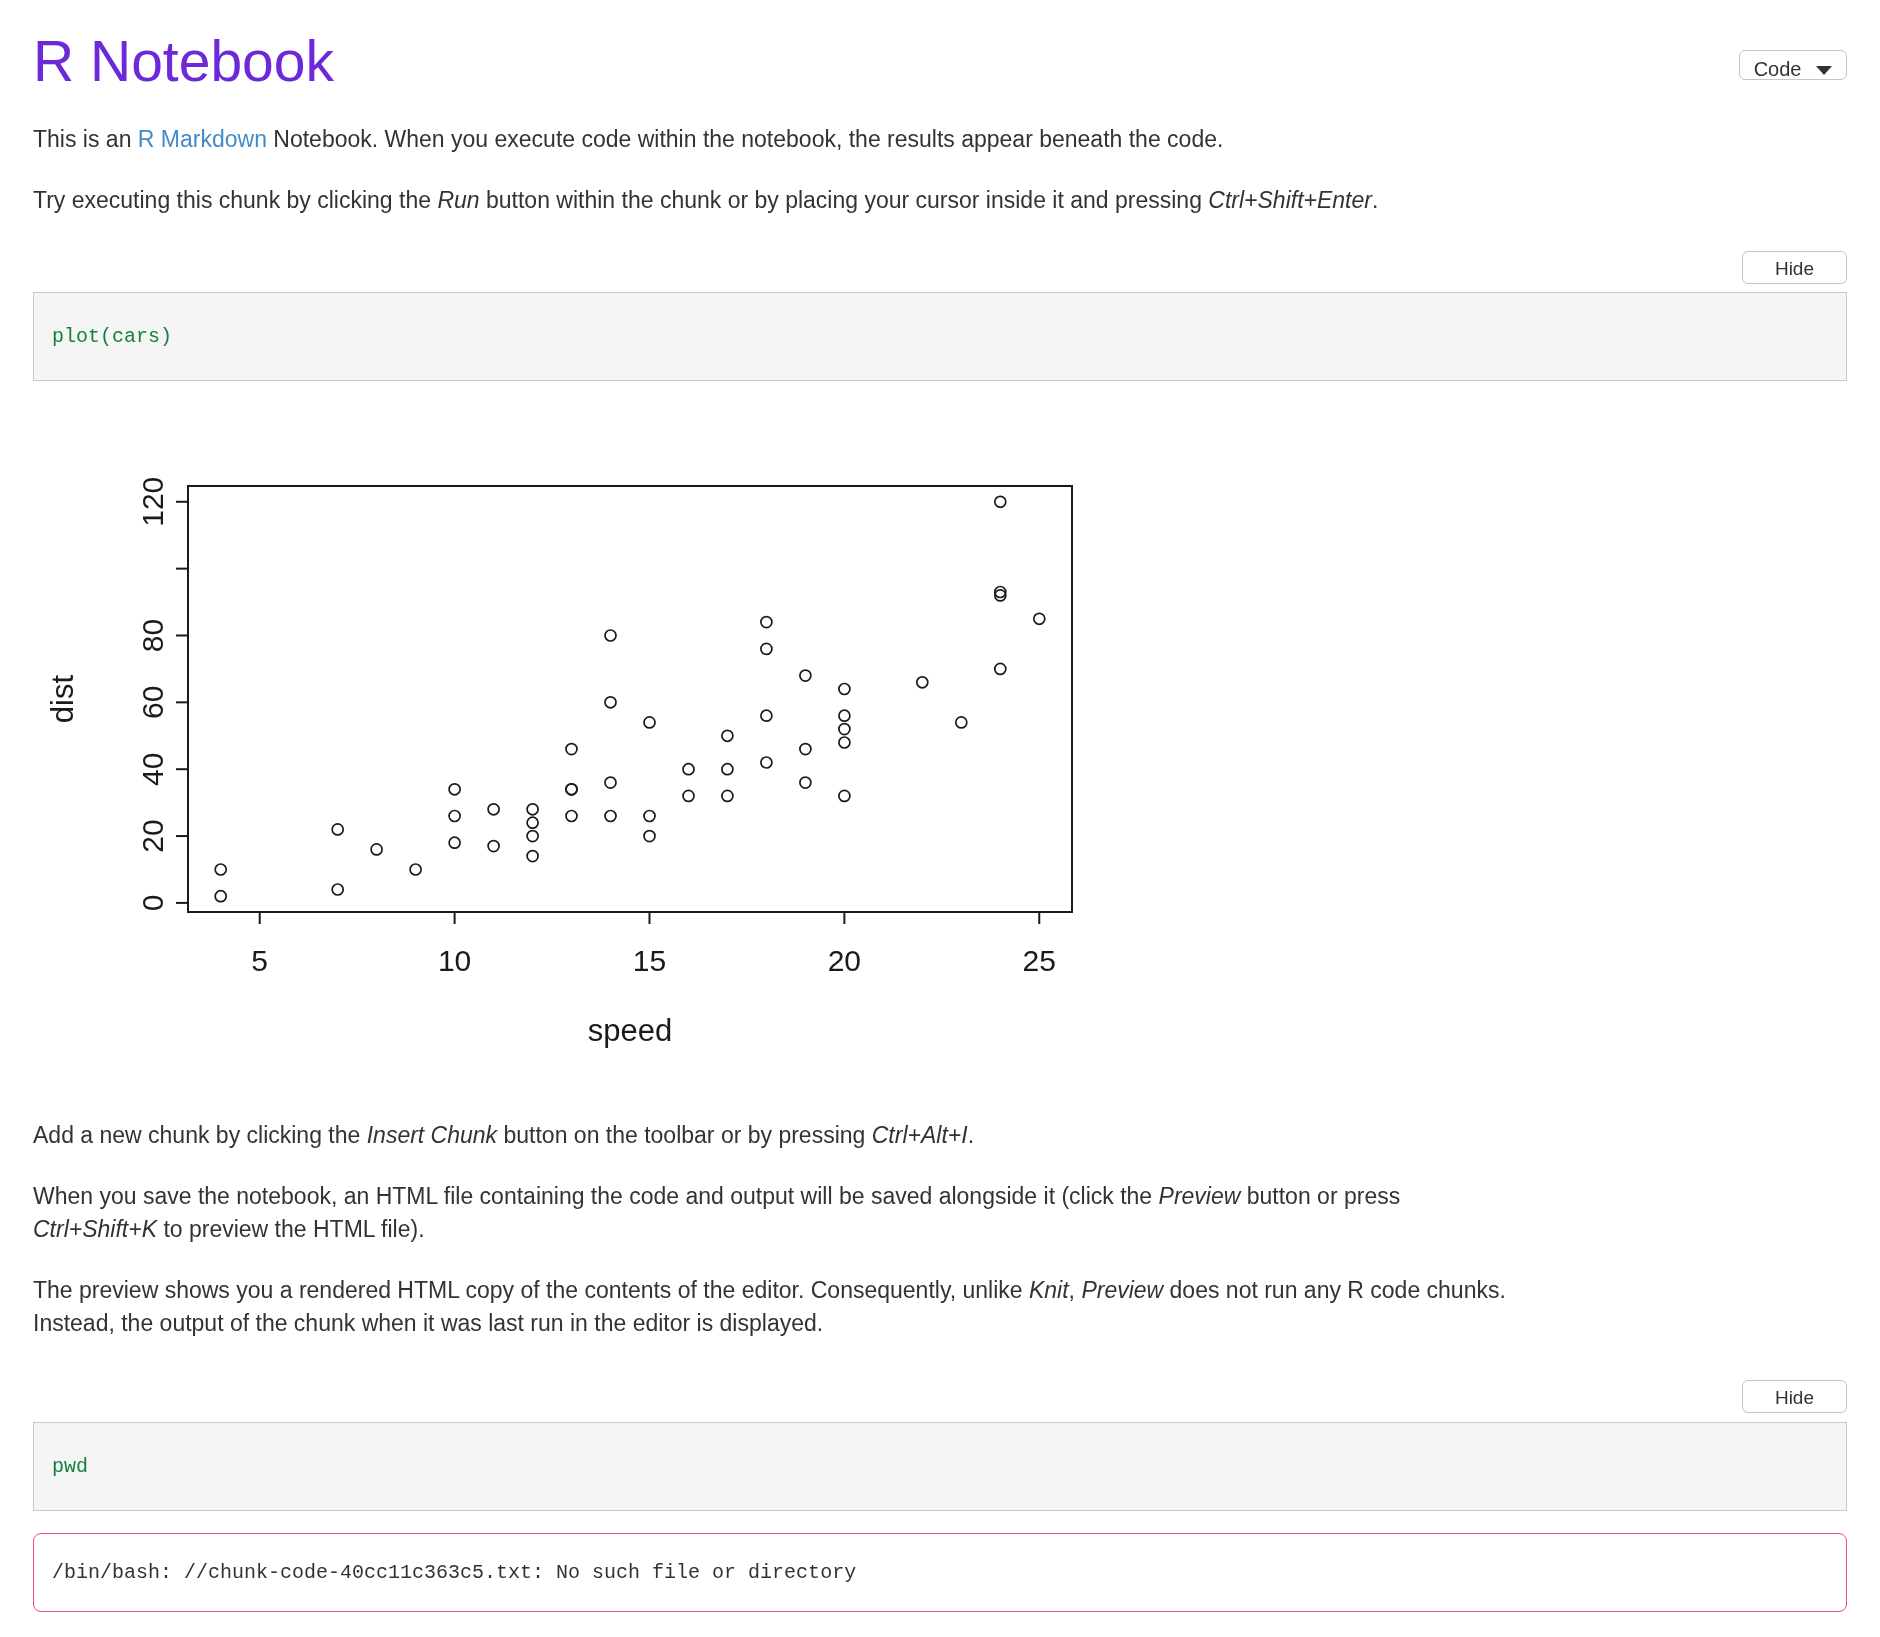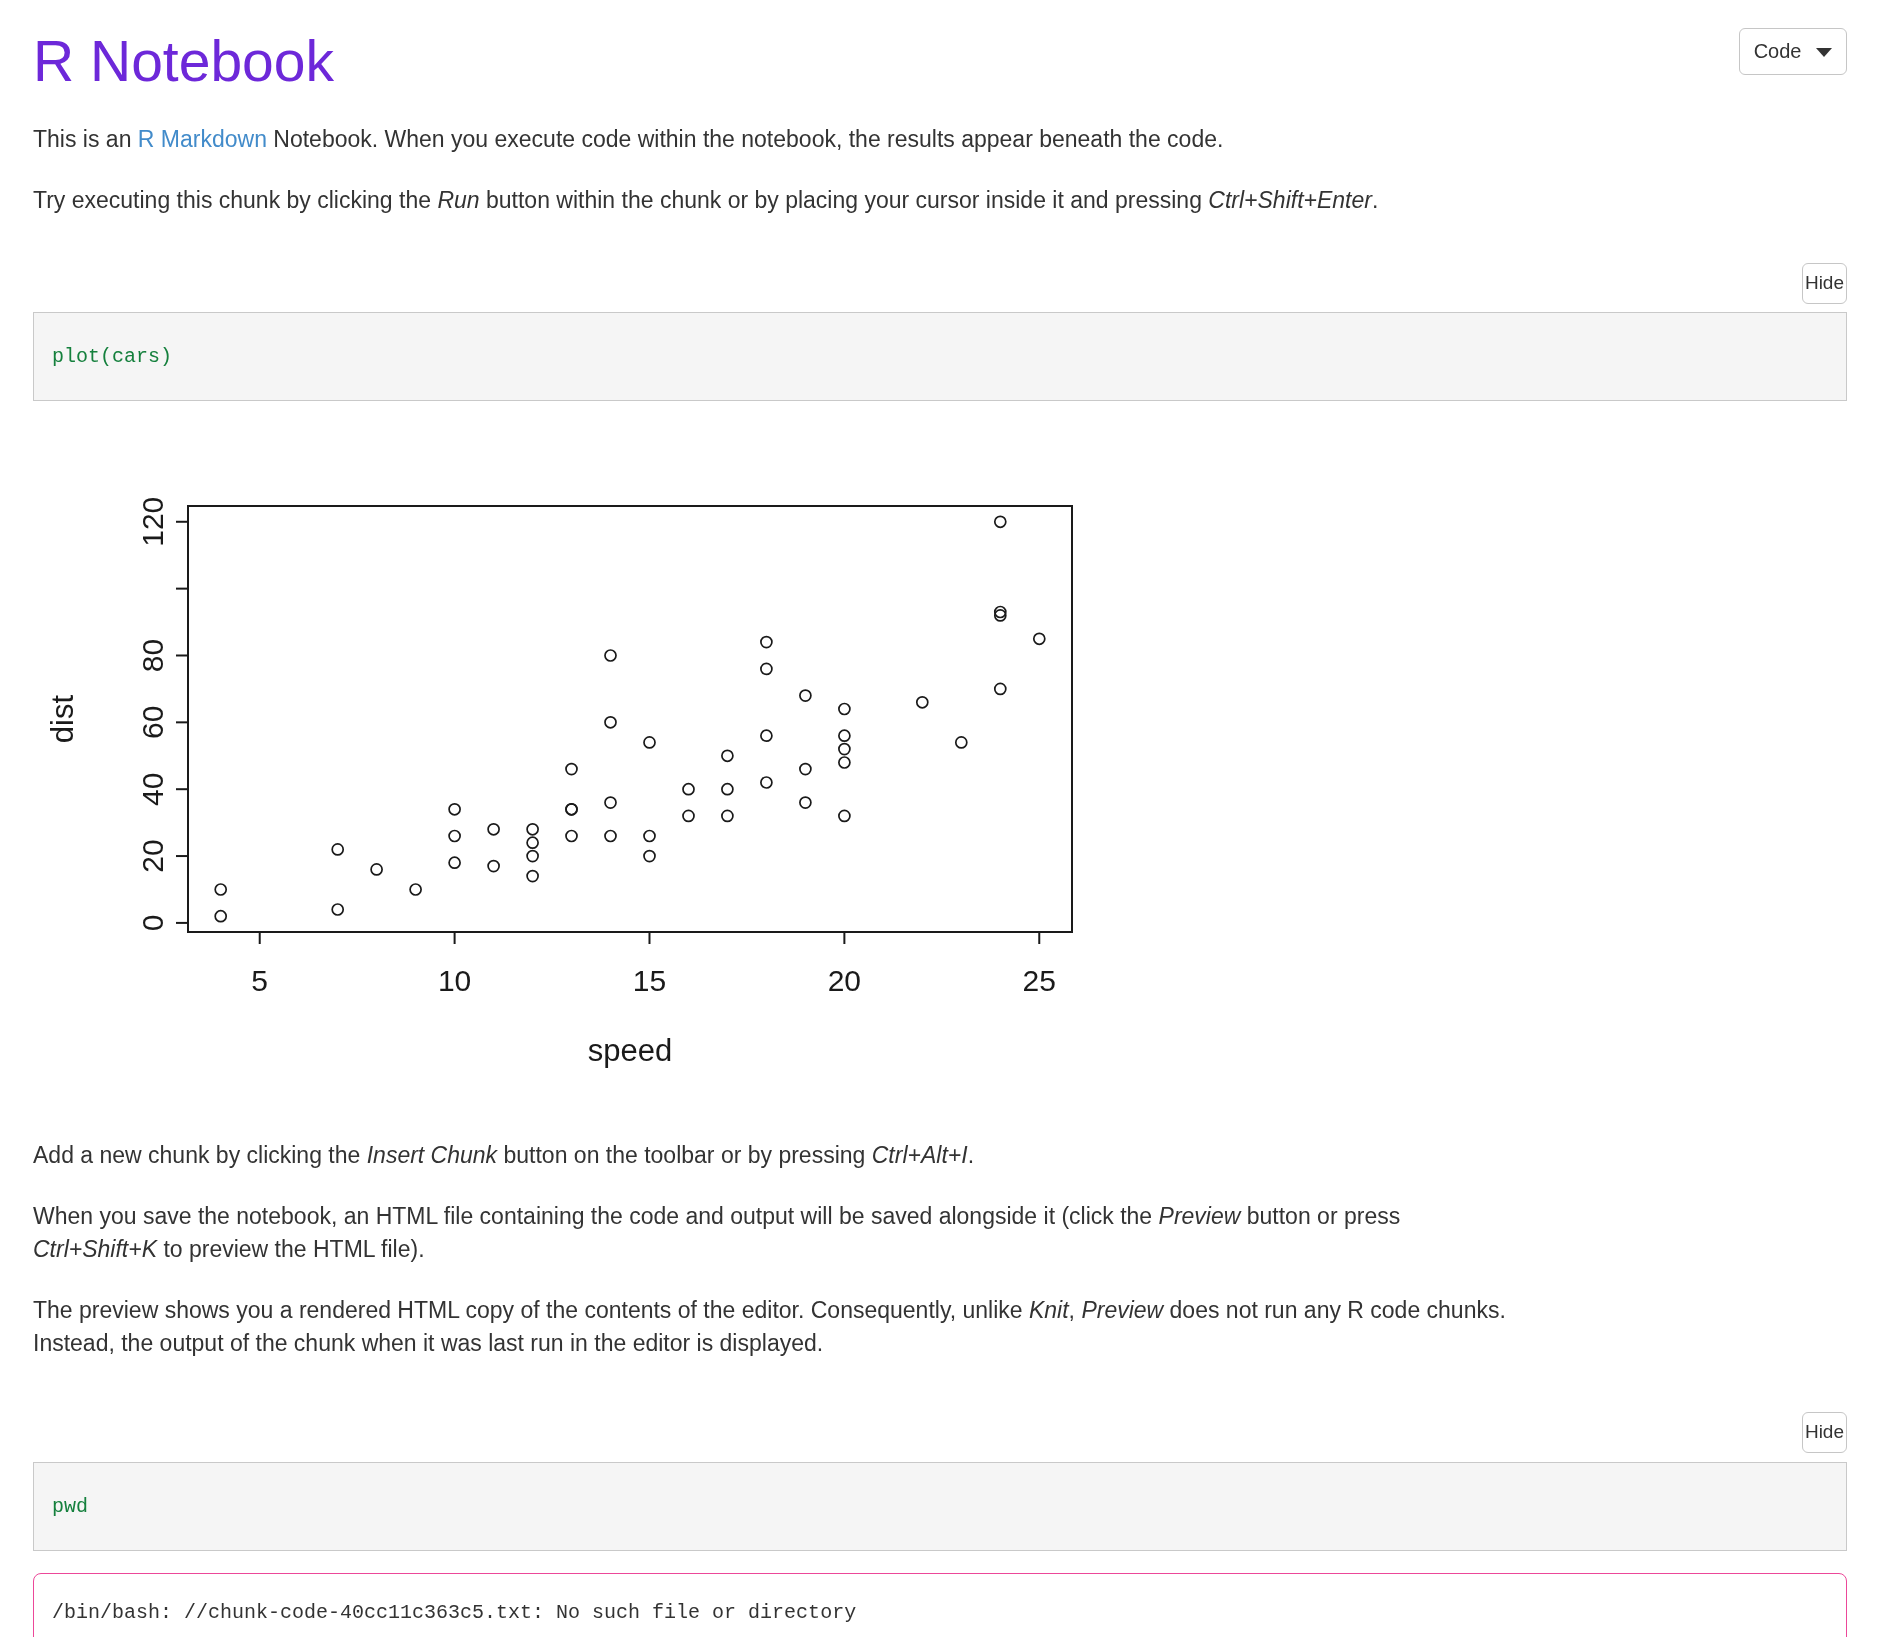"Code" .code-btn { height: 47px -> 30px; top: 28px -> 50px }
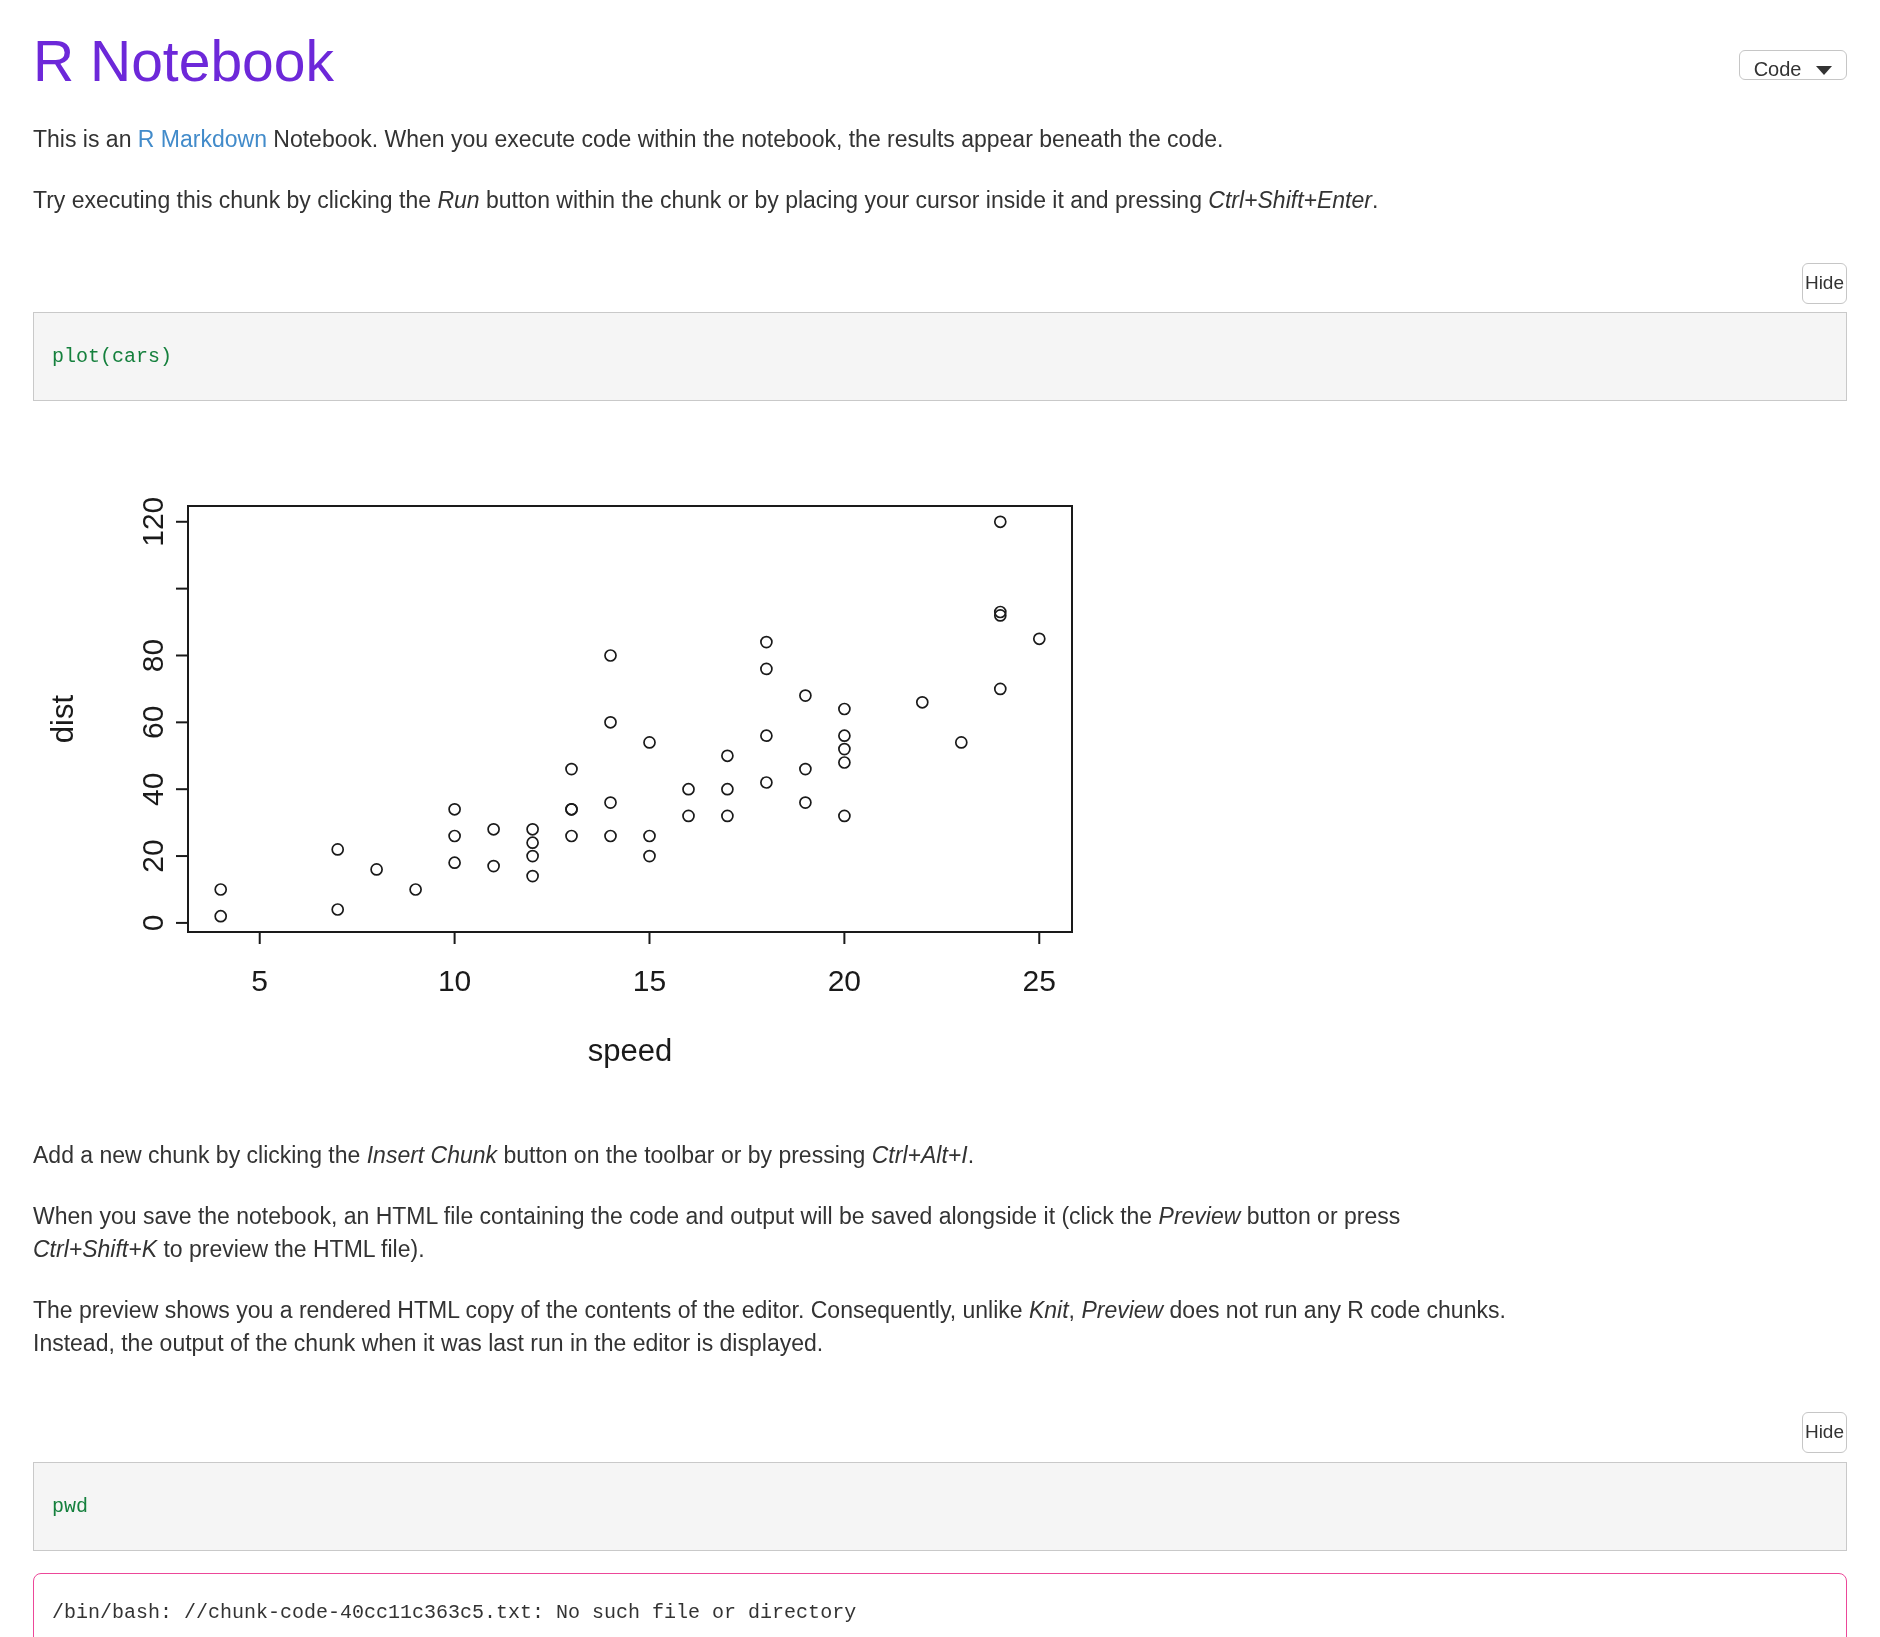"Hide" .hide-btn { height: 41px -> 33px; margin-top: 12px -> none; padding: 6px 2px -> 6px 32px }
